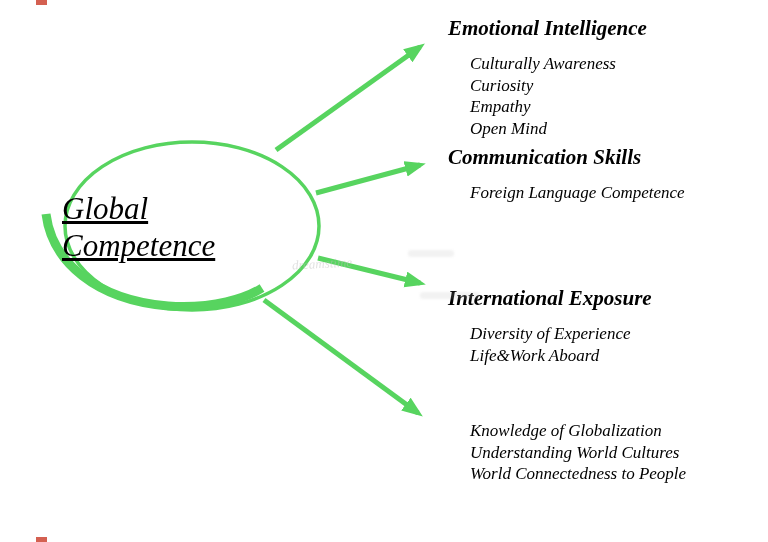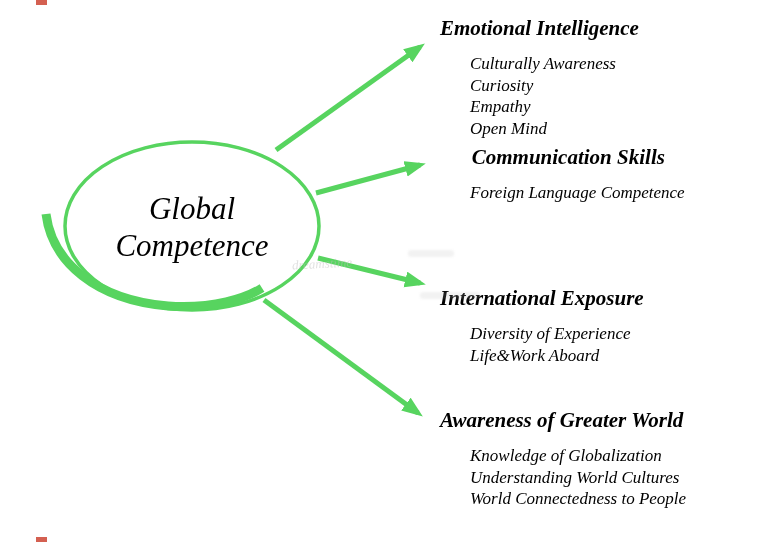"Emotional Intelligence" .branch h2 { margin: 0 0 7px 0 -> 0 0 7px 8px }
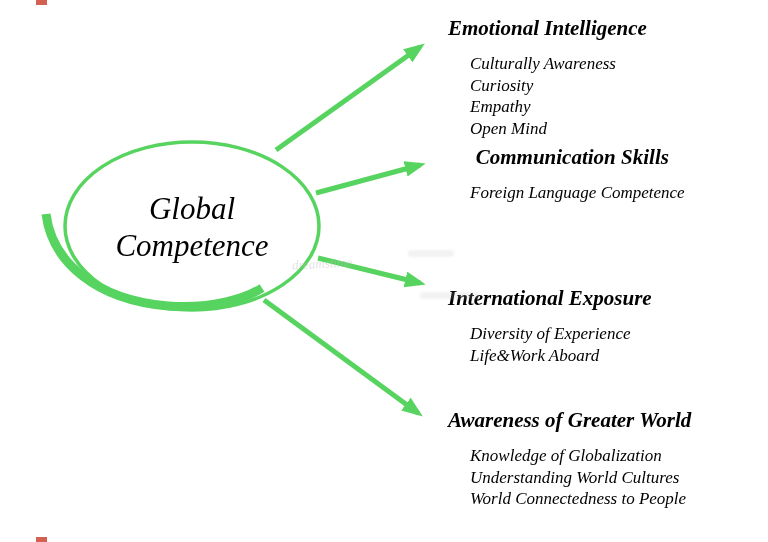"Communication Skills" .branch-2 { text-align: center -> none }
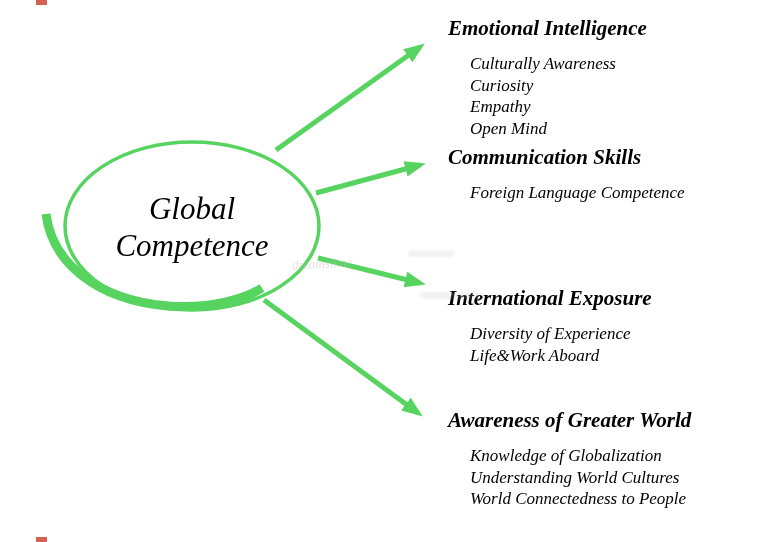"Global" .center-label { text-align: center -> none; text-decoration: none -> underline }
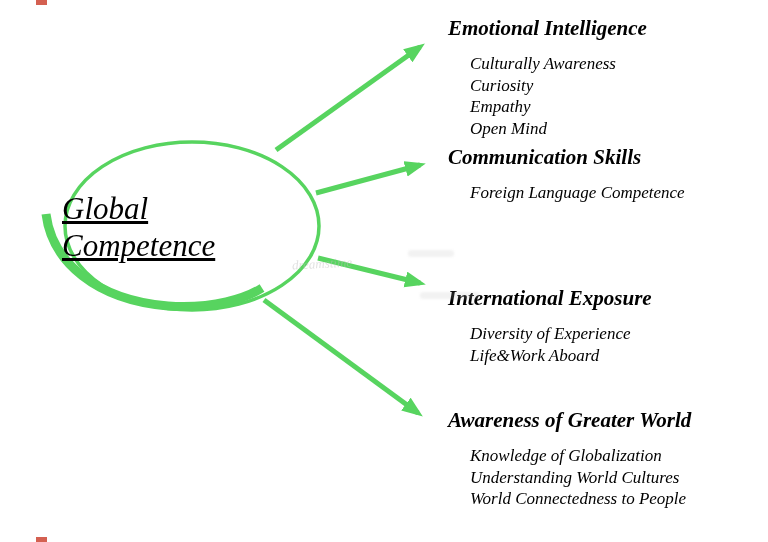"Awareness of Greater World" h2 { html: <h2>Awareness of Greater World</h2> -> none }
